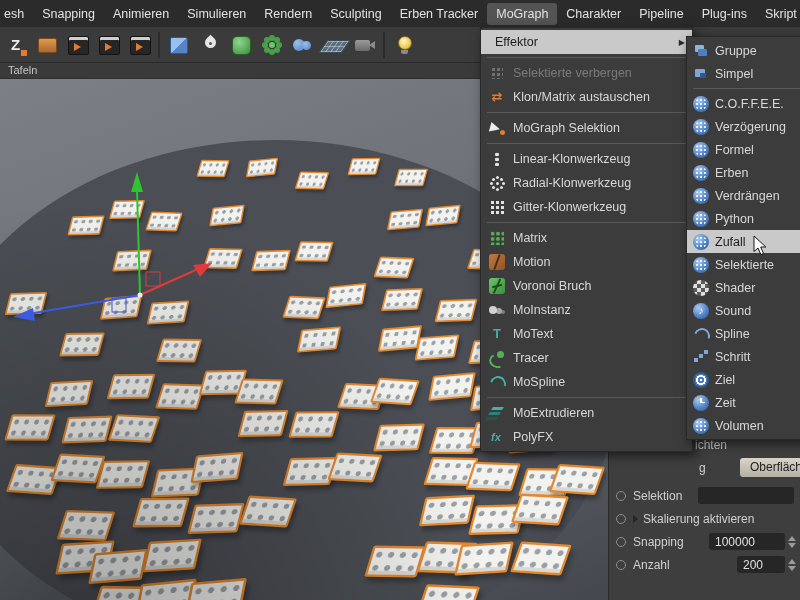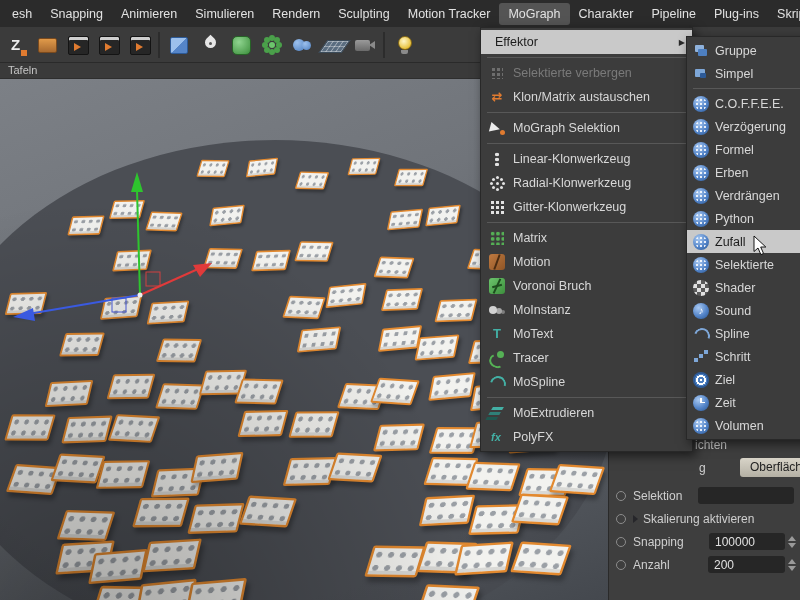"esh" .mb-item:first-child { padding-left: 12px -> 4px }
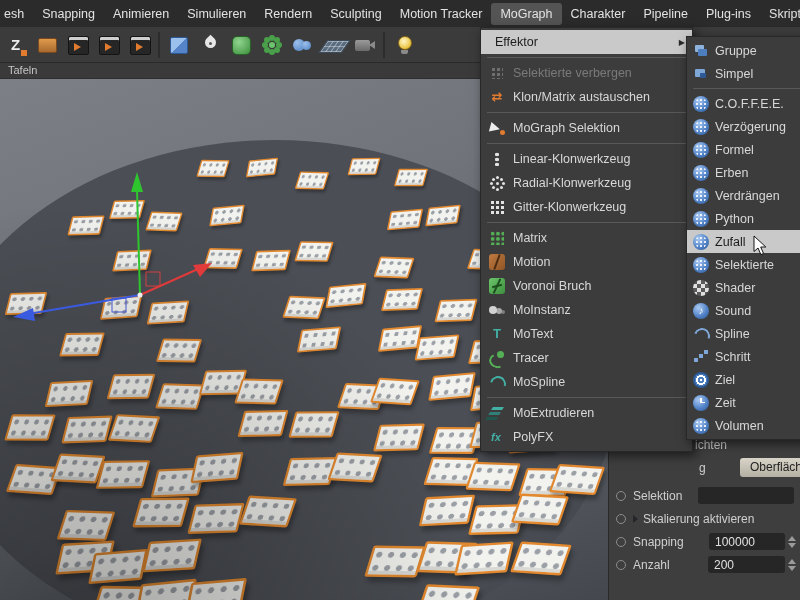"Motion Tracker" div.mb-item { text: Motion -> Erben }
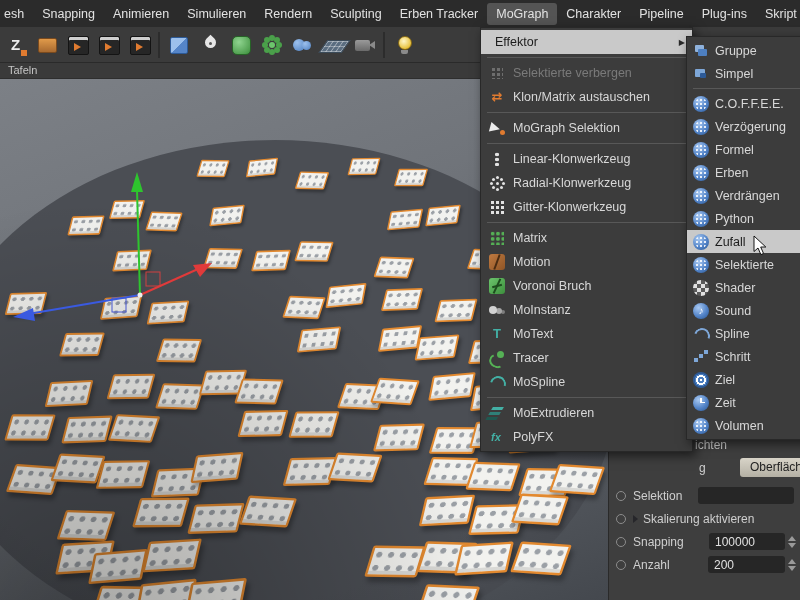"200" .w60 { width: 77px -> 48px }
